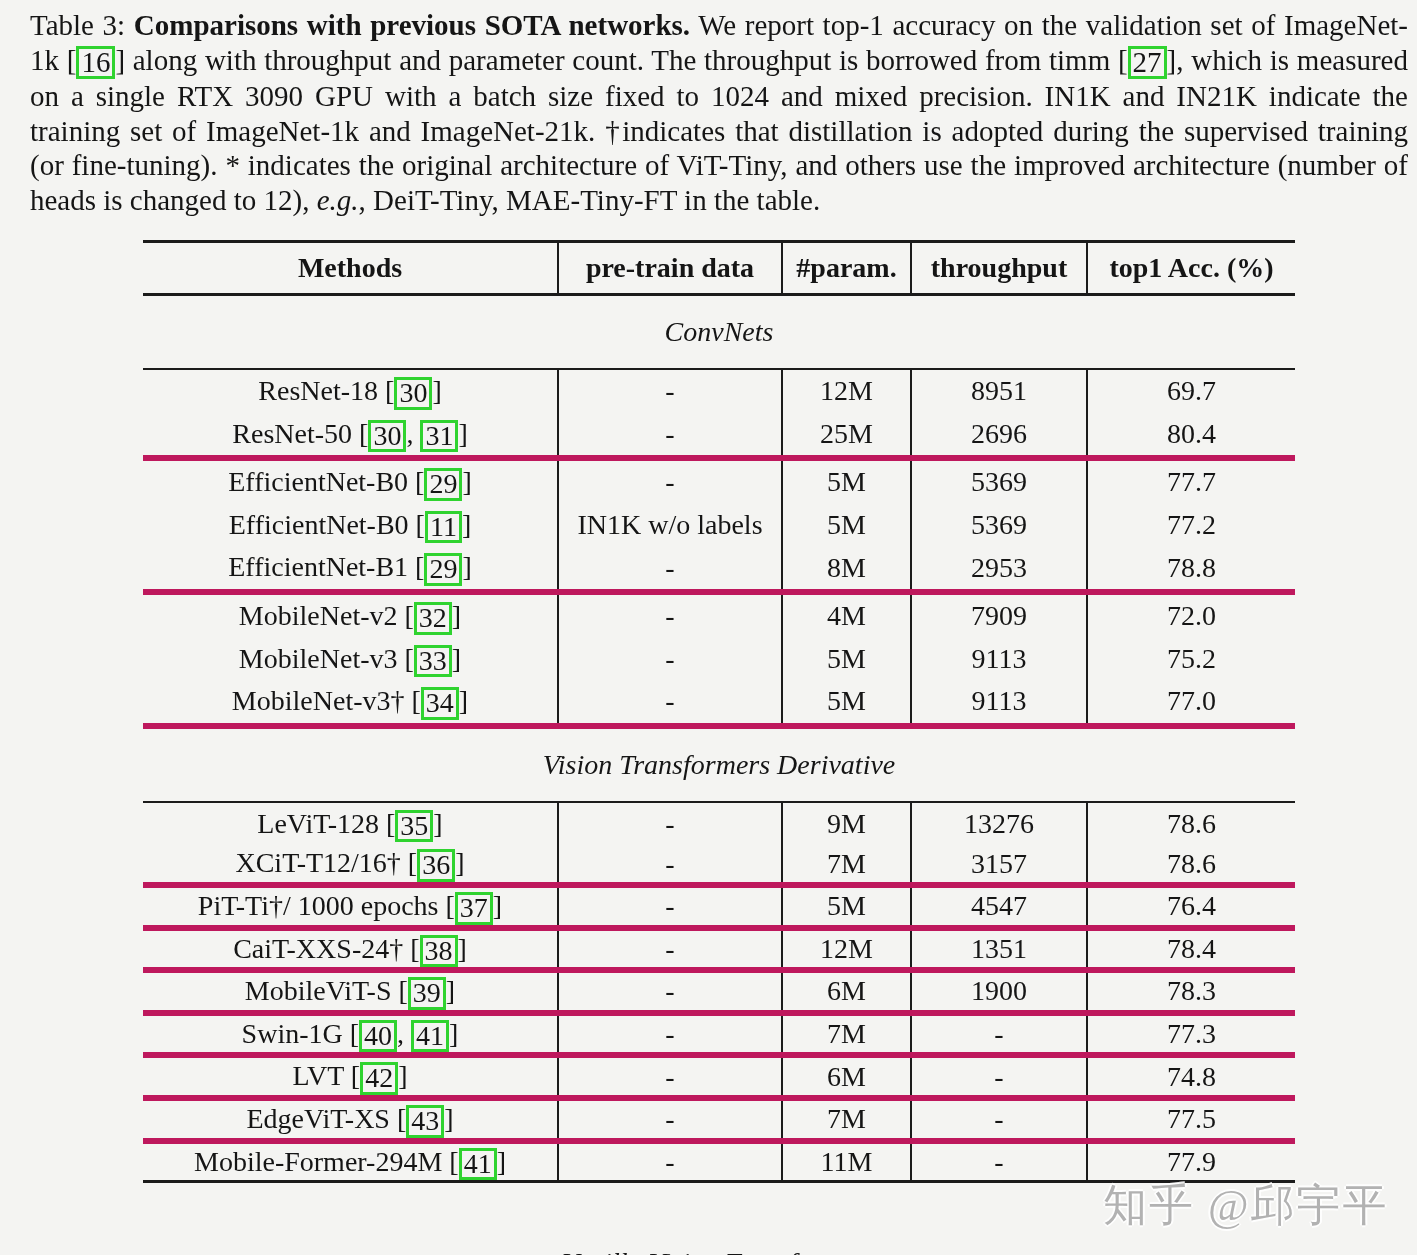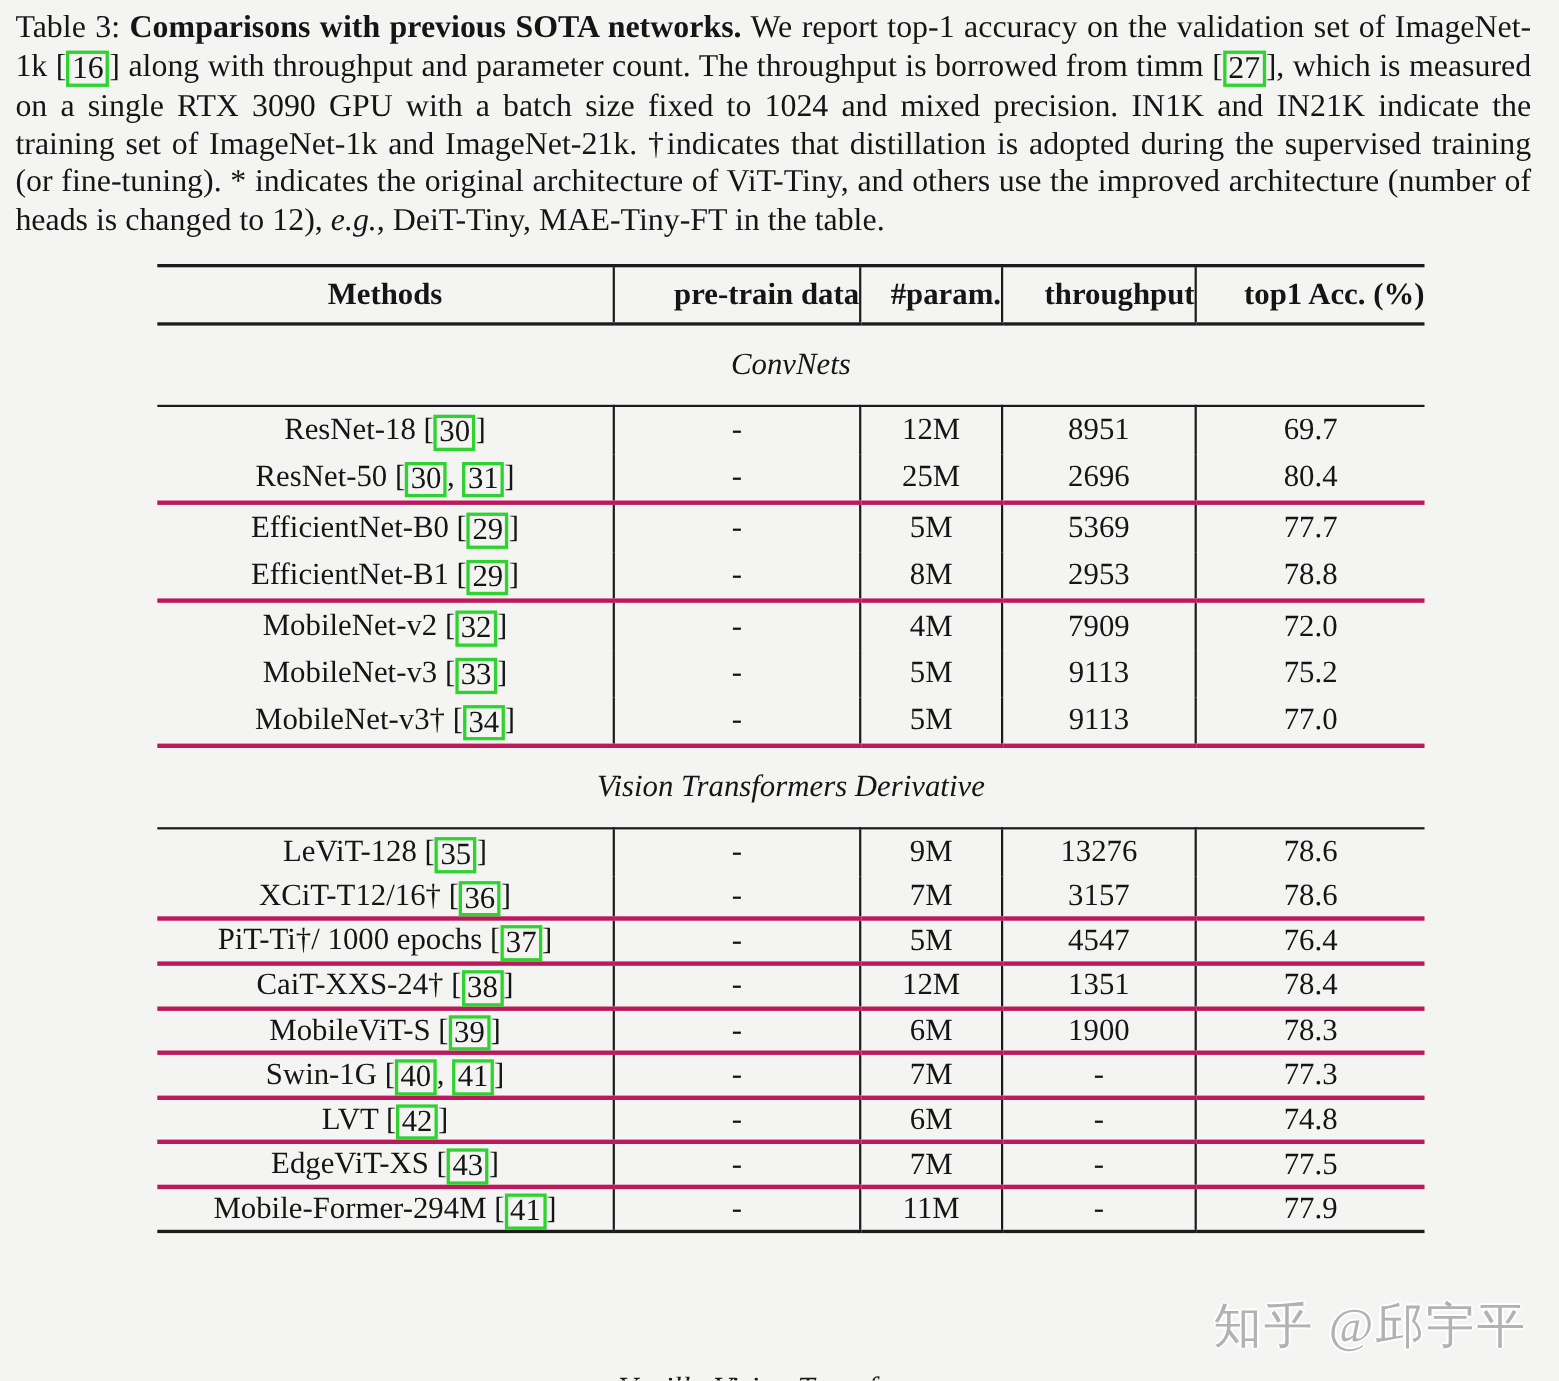"Table 3: Comparisons with previous" .caption { left: 14px -> 30px }
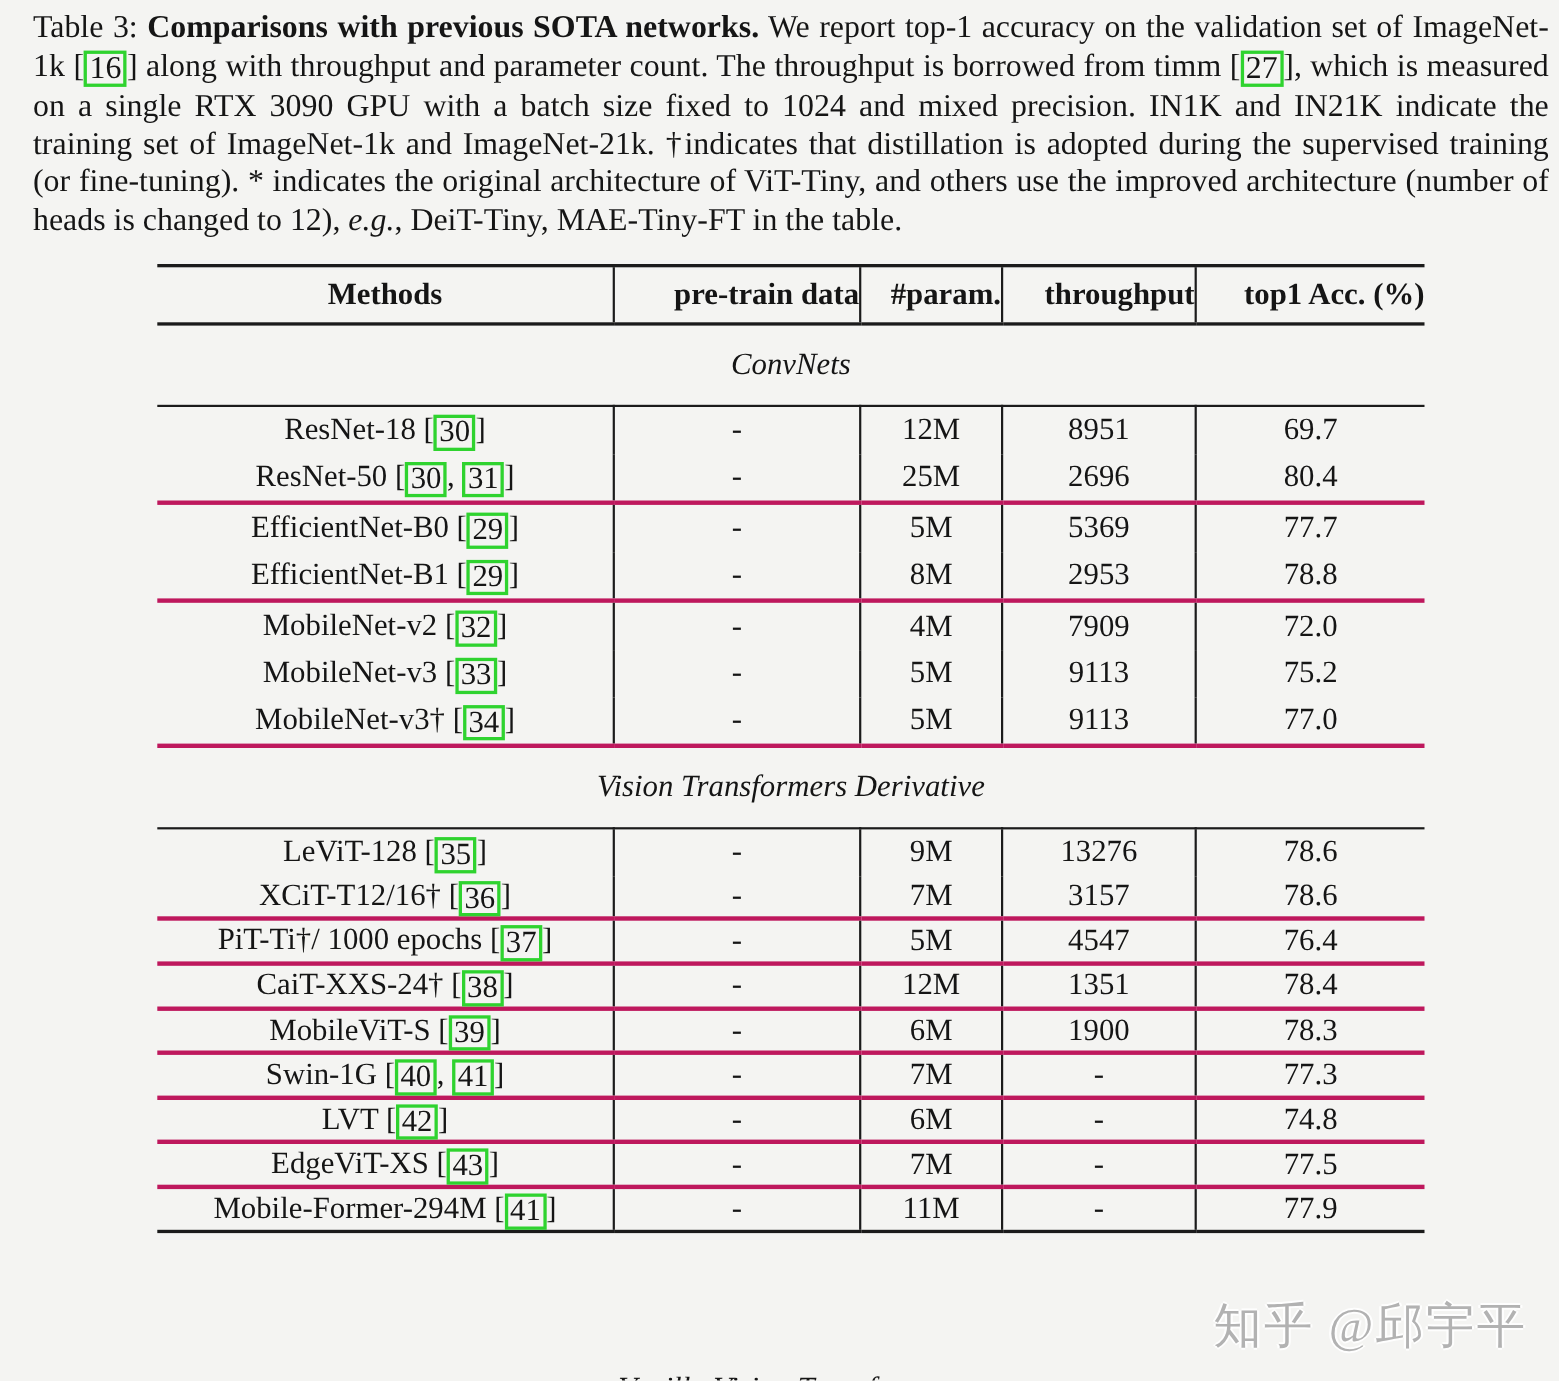"pre-train data" th + th { text-align: right -> none }
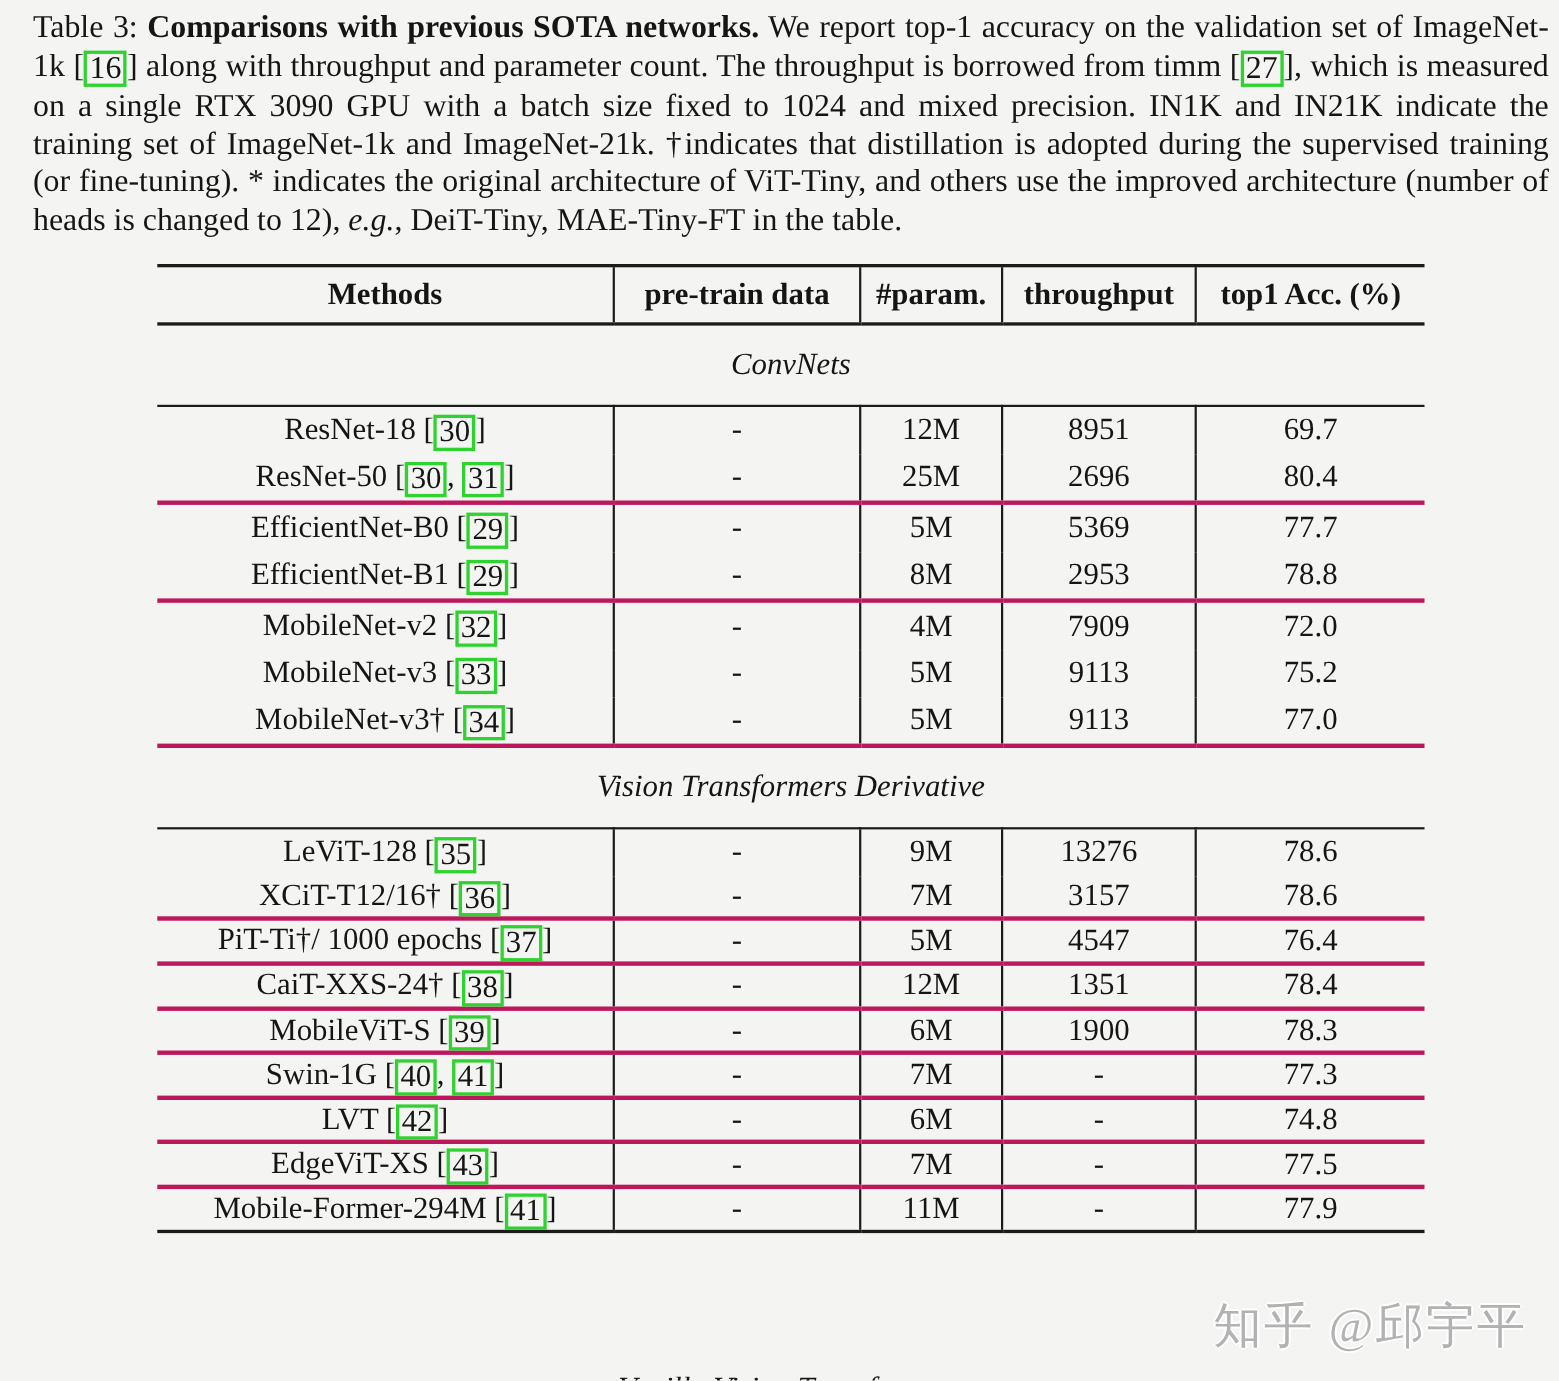"ResNet-50 [ 30 , 31" tr.g-end td { border-bottom: 4px solid #be185d -> 6px solid #be185d }
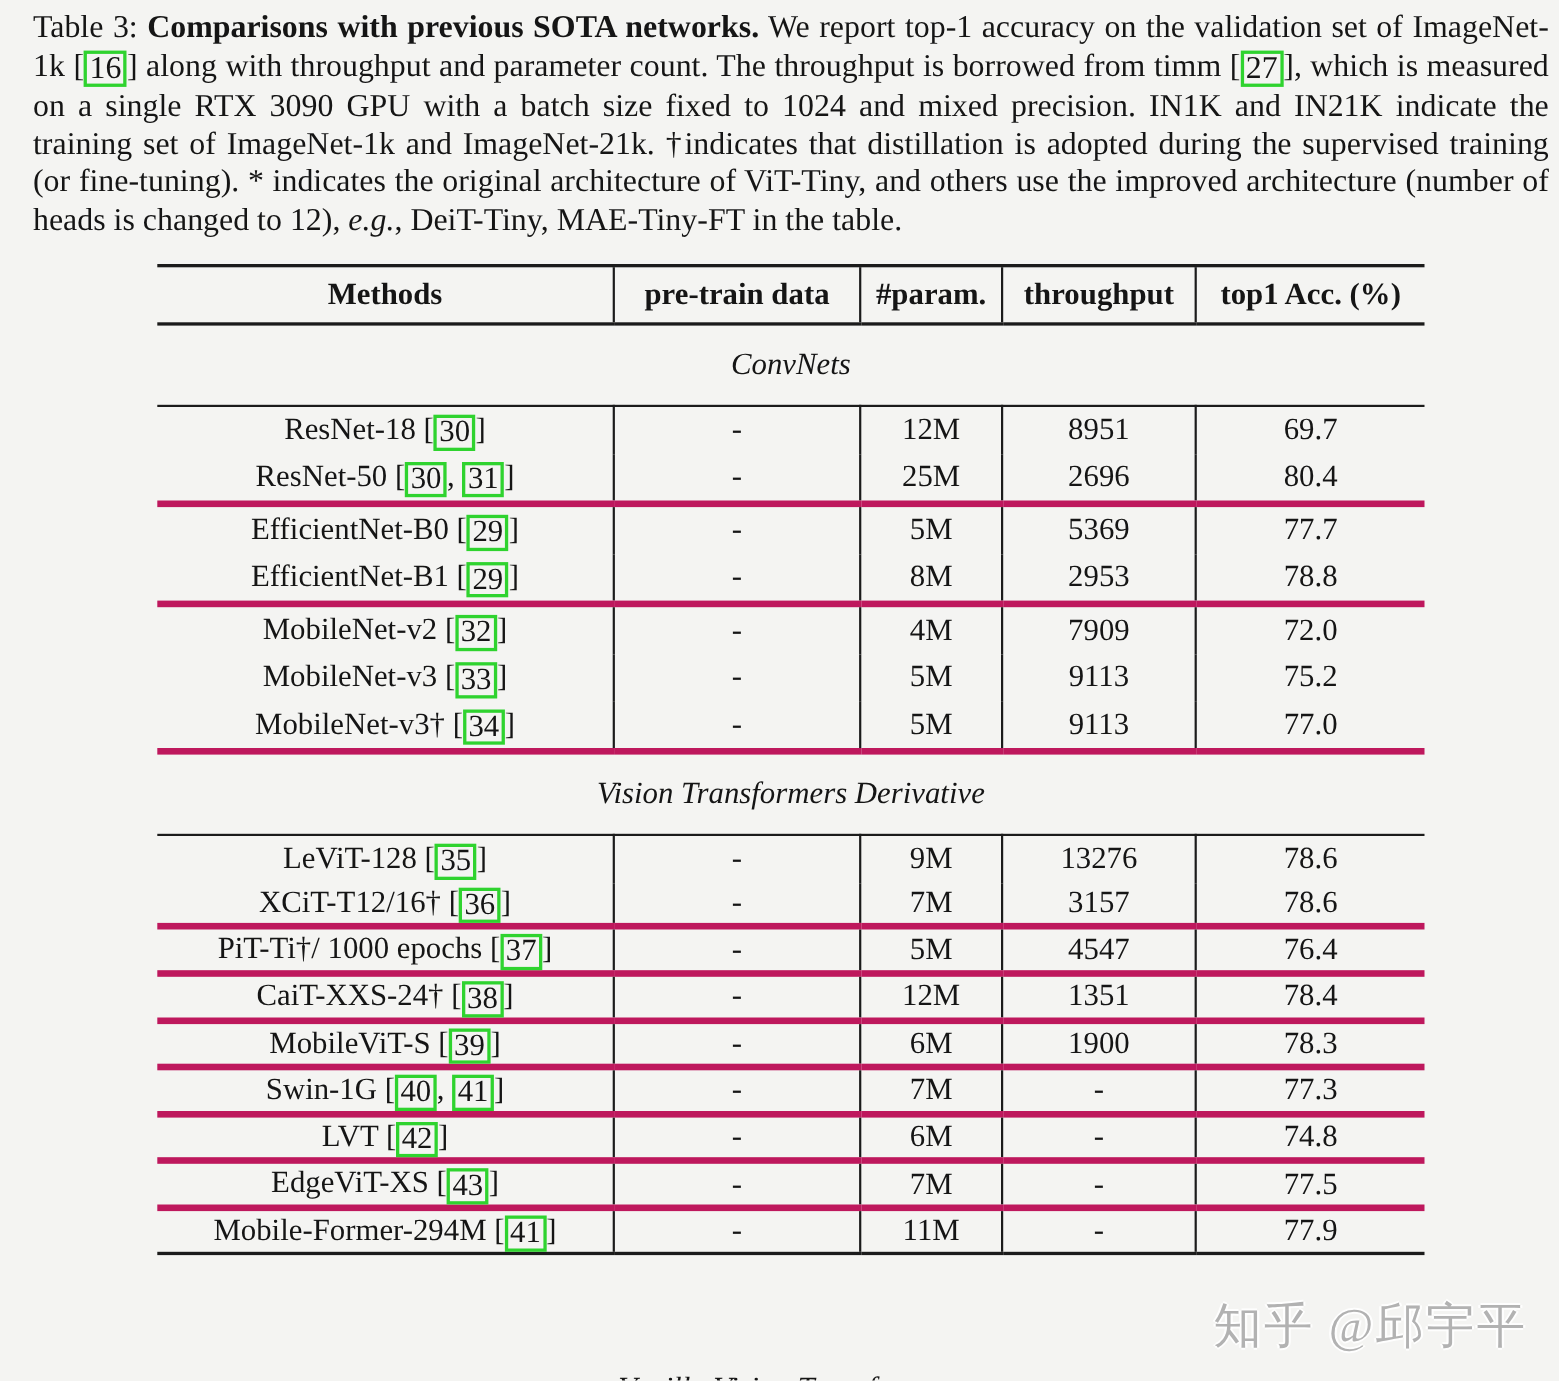"EfficientNet-B0 [ 11 ]" tr.data-row { html: none -> <tr> <td><span>EfficientNet-B0 [</span><span>11</span><span>]</span></td> <td>IN1K w/o labels</td> <td>5M</td> <td>5369</td> <td>77.2</td> </tr> }
